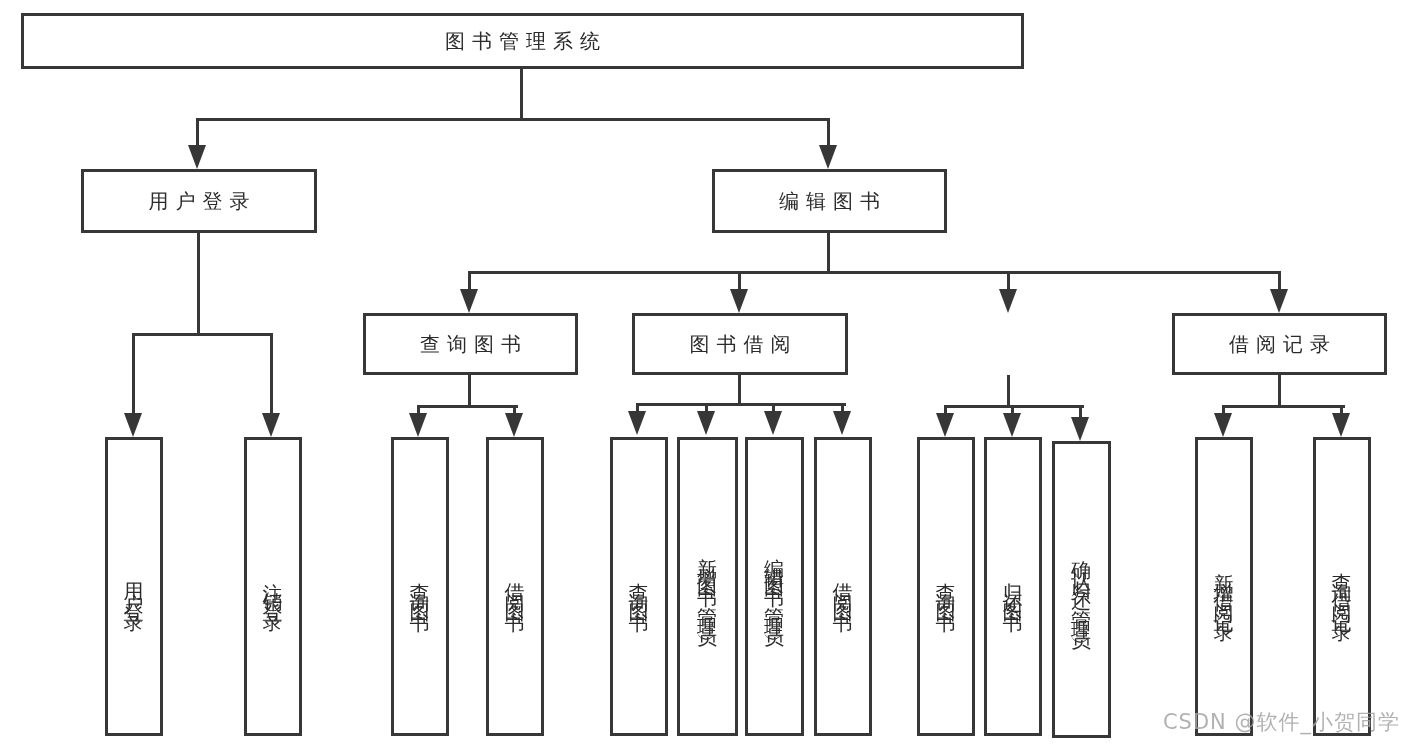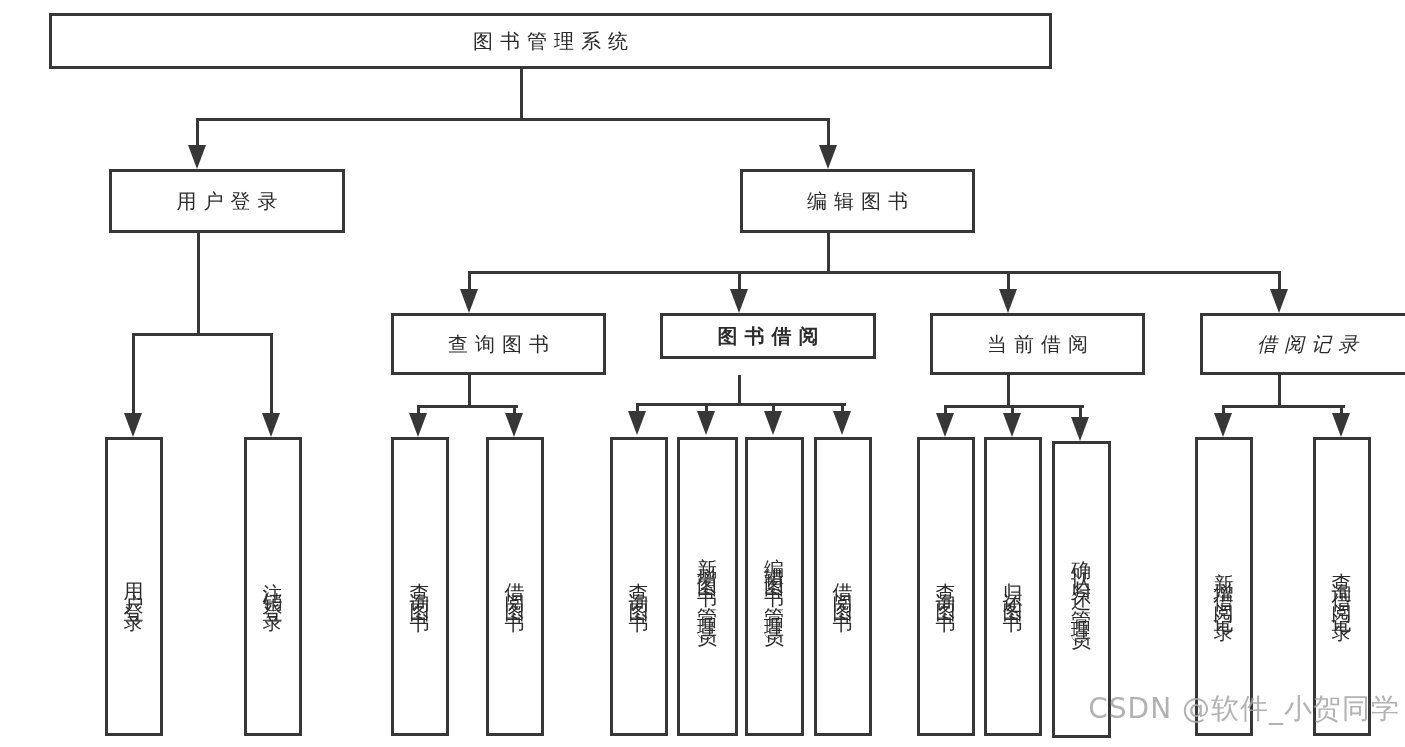"图书管理系统" .node { margin-left: 28px -> none }
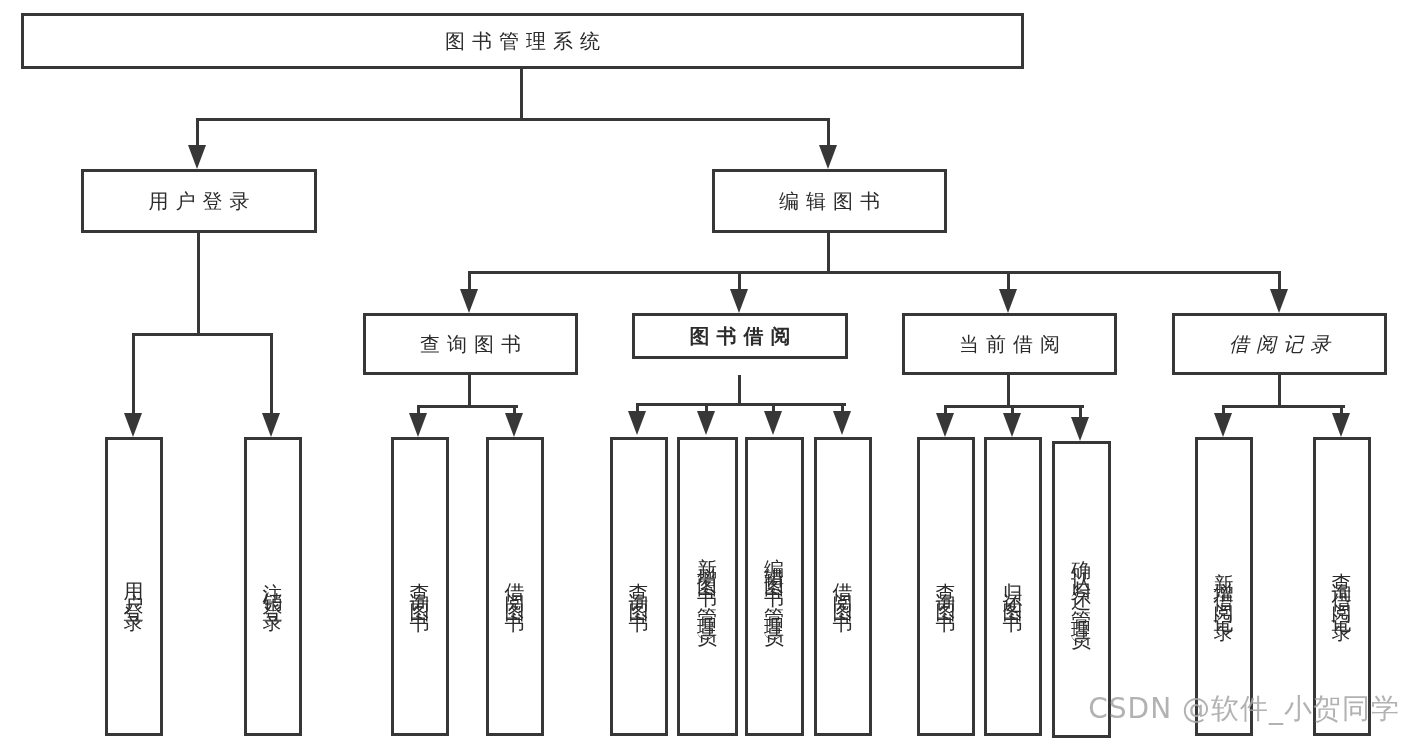"图书借阅" div.node { font-weight: bold -> none; height: 46px -> 62px }
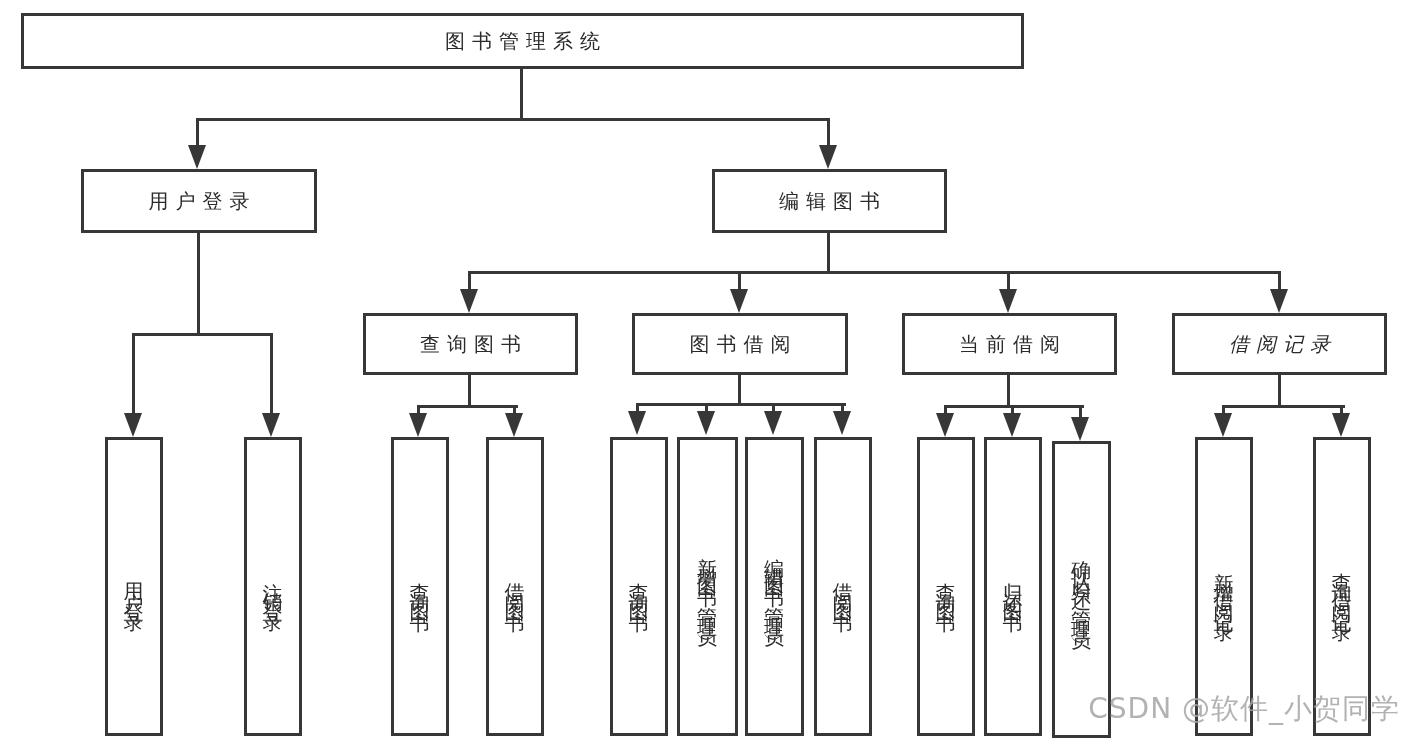"当前借阅" div.node { html: <div>当前借阅</div> -> none }
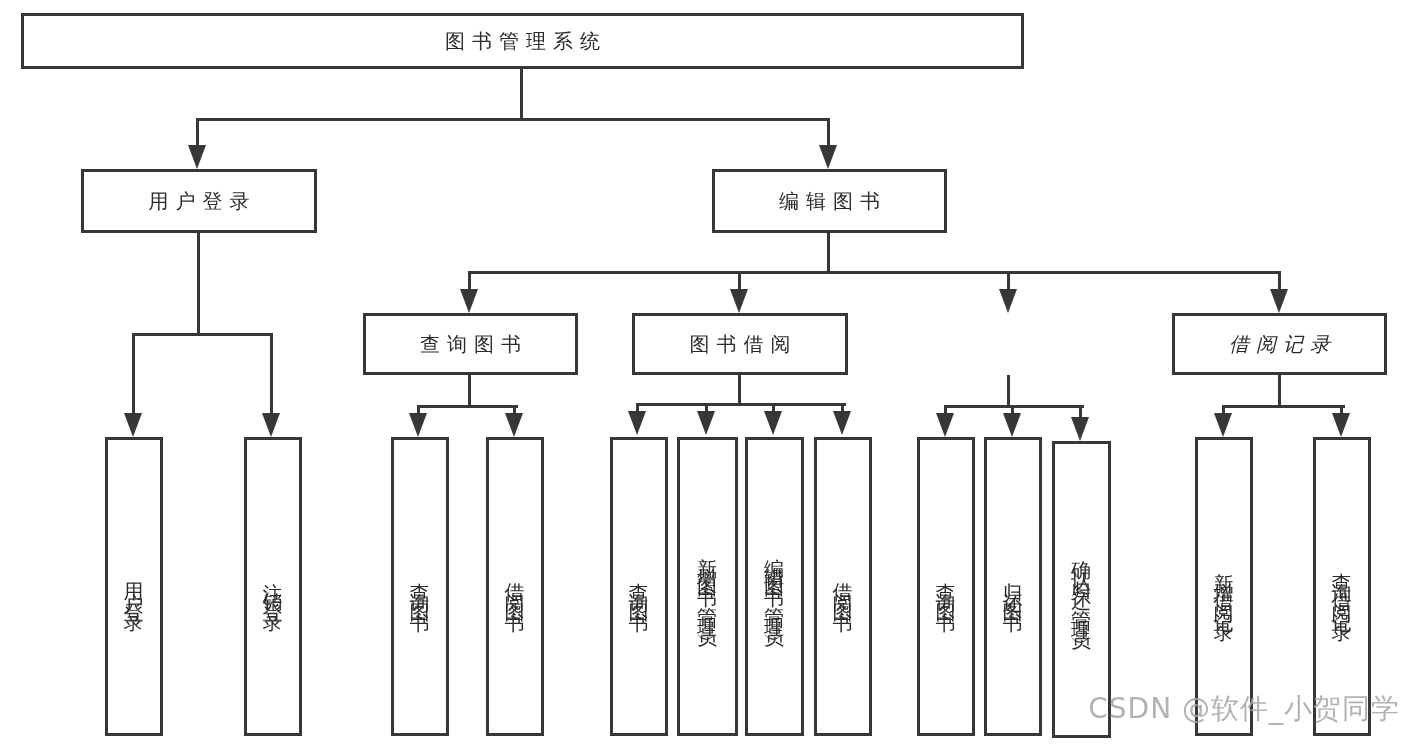"借阅记录" div.node { font-style: italic -> none }
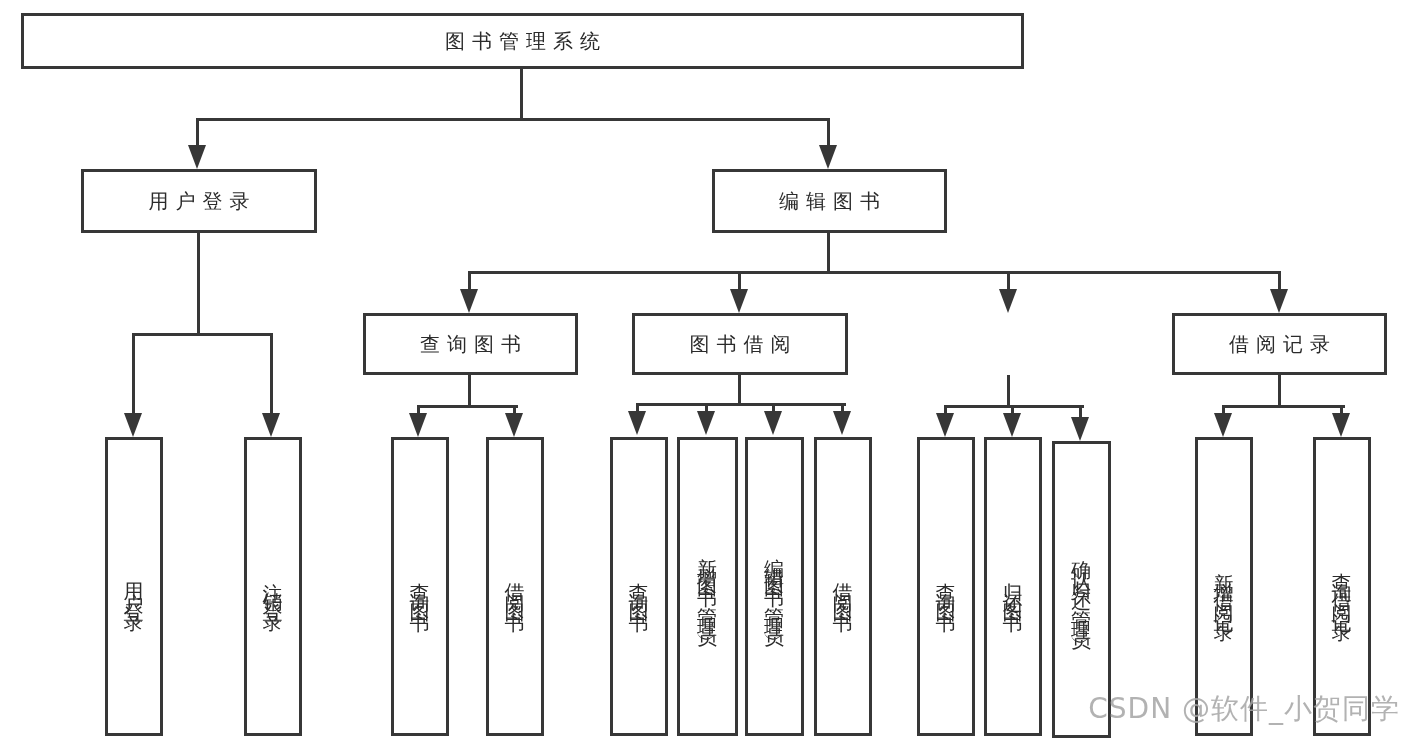"CSDN @软件_小贺同学" .watermark { bottom: 19px -> 11px; font-size: 28px -> 21px }
